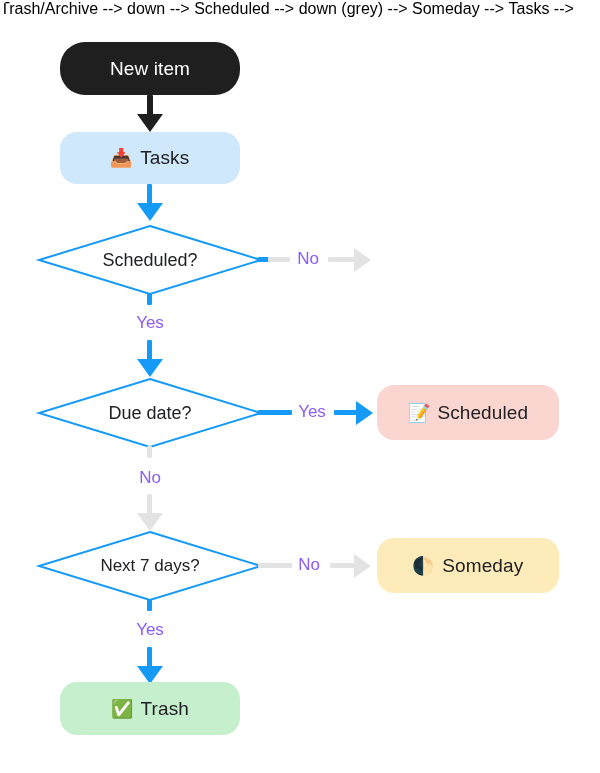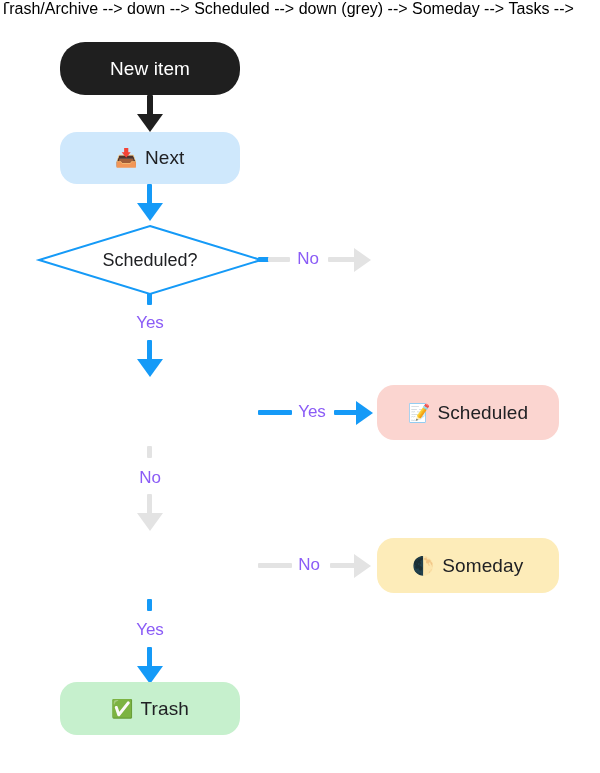"Next" span { text: Next -> Tasks }
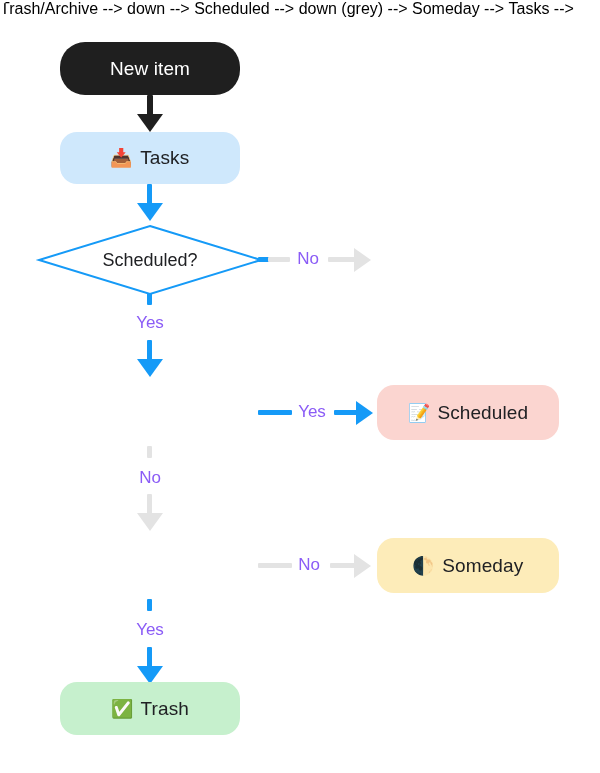"Due date?" div.diamond-wrap { html: none -> <div> <svg> <polygon></polygon> </svg> <div> <span>Due date?</span> </div> </div> }
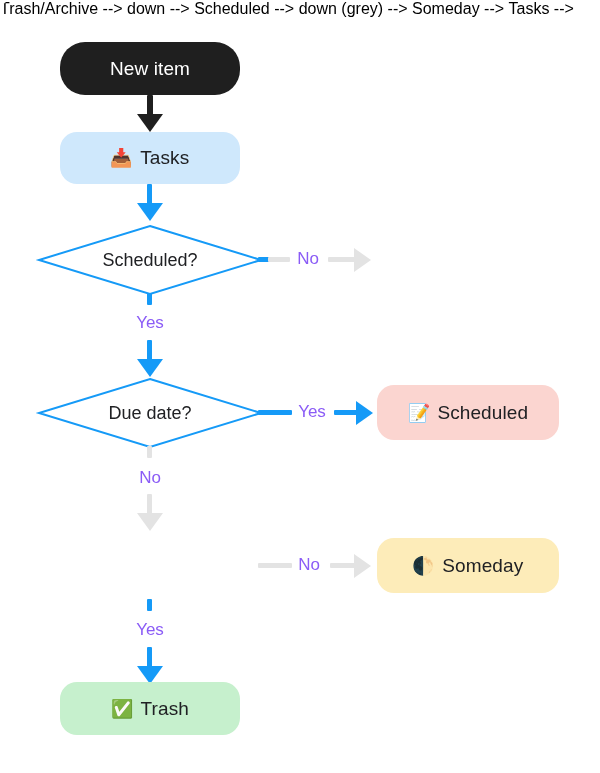"Next 7 days?" div.diamond-wrap { html: none -> <div> <svg> <polygon></polygon> </svg> <div> <span>Next 7 days?</span> </div> </div> }
